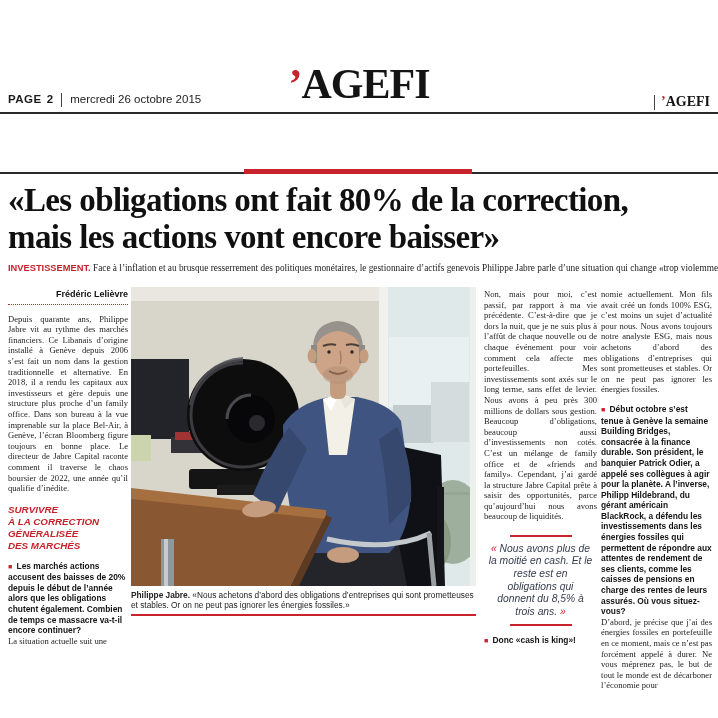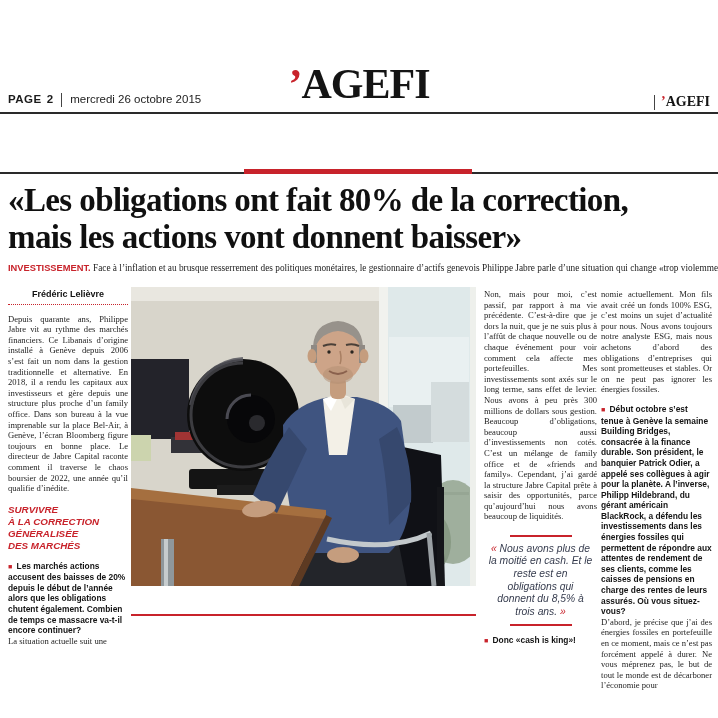"mais les actions vont donnent" div { text: donnent -> encore }
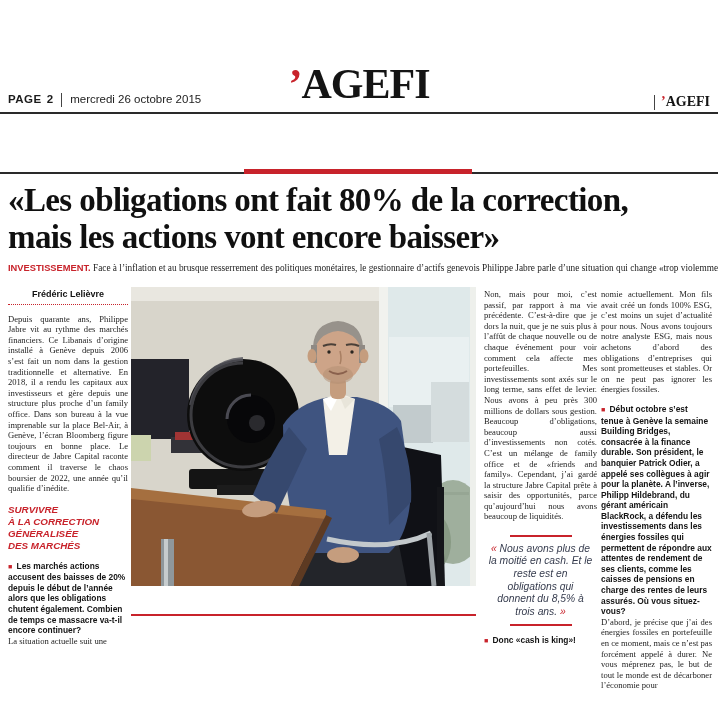"Frédéric Lelièvre" .byline { text-align: center -> right }
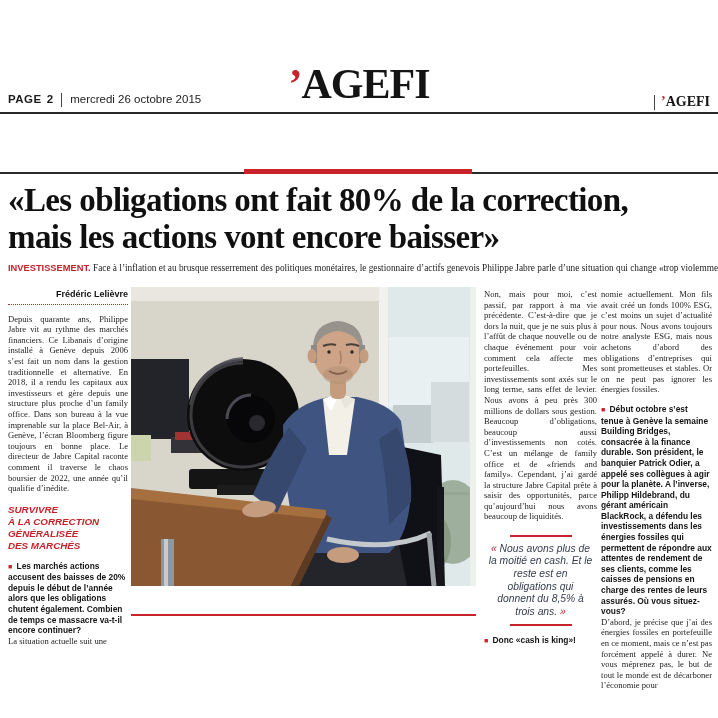"Philippe Jabre. «Nous achetons d’abord" div.caption { html: none -> <div> <span>Philippe Jabre.</span><span> «Nous achetons d’abord des obligations d’entreprises qui sont prometteuses et stables. Or on ne peut pas ignorer les énergies fossiles.»</span> </div> }
